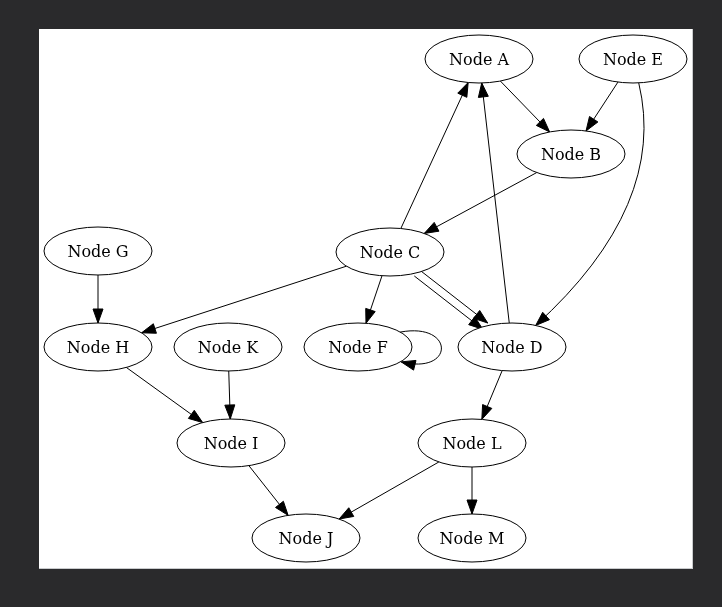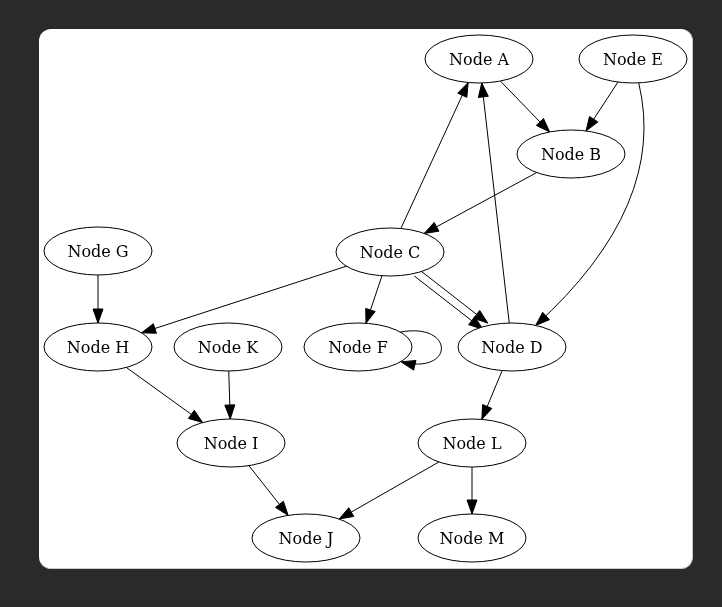"Node A" .canvas { border-radius: 12px -> none }
